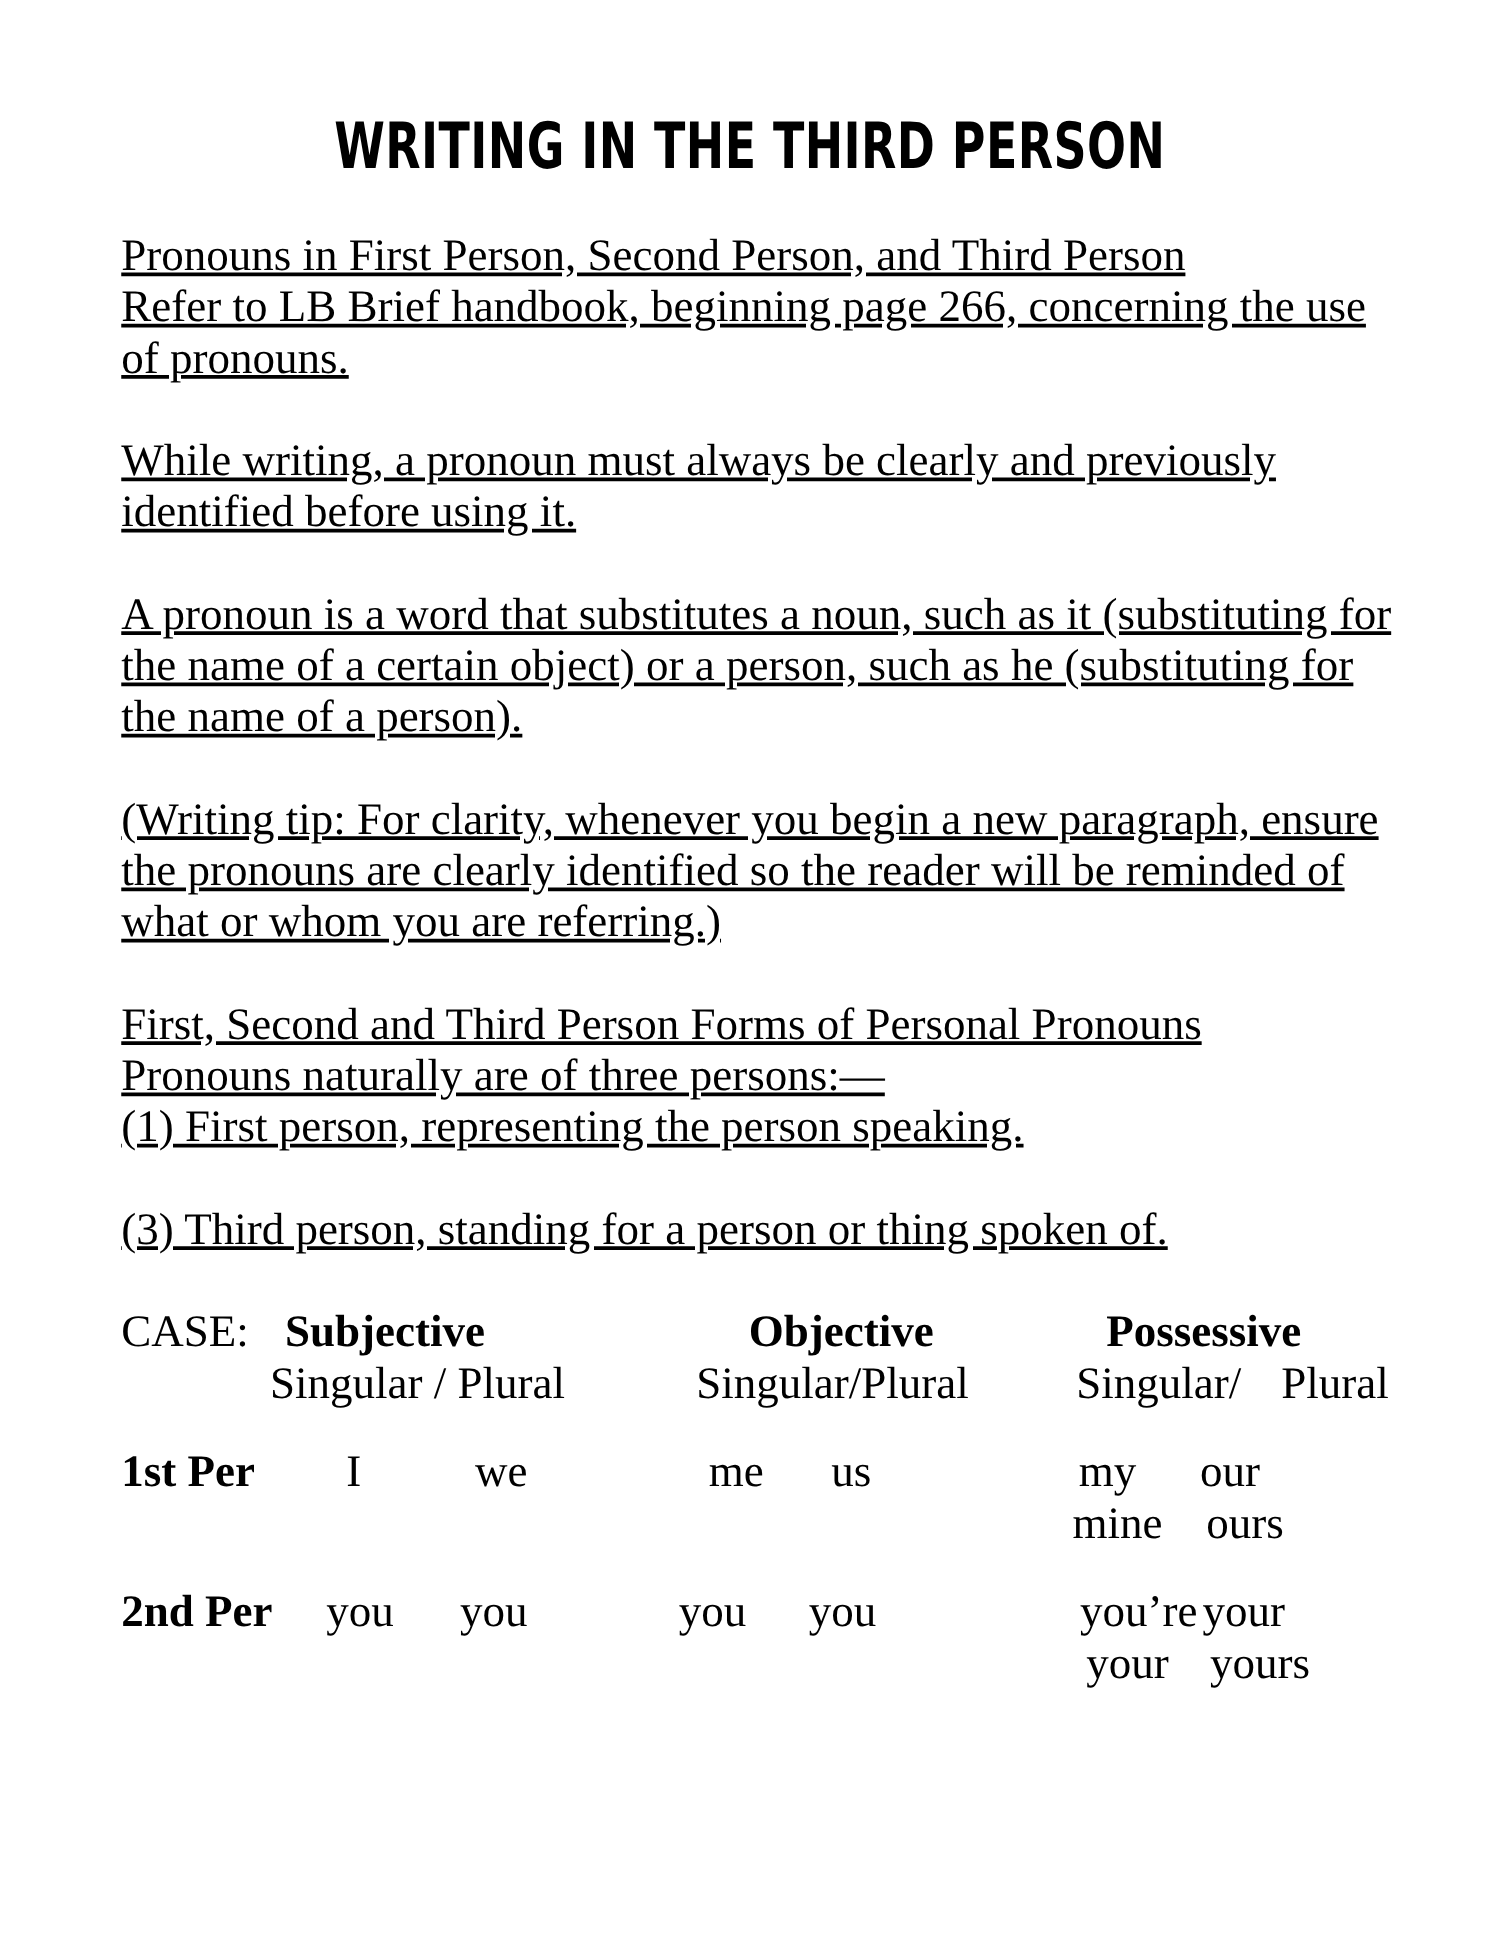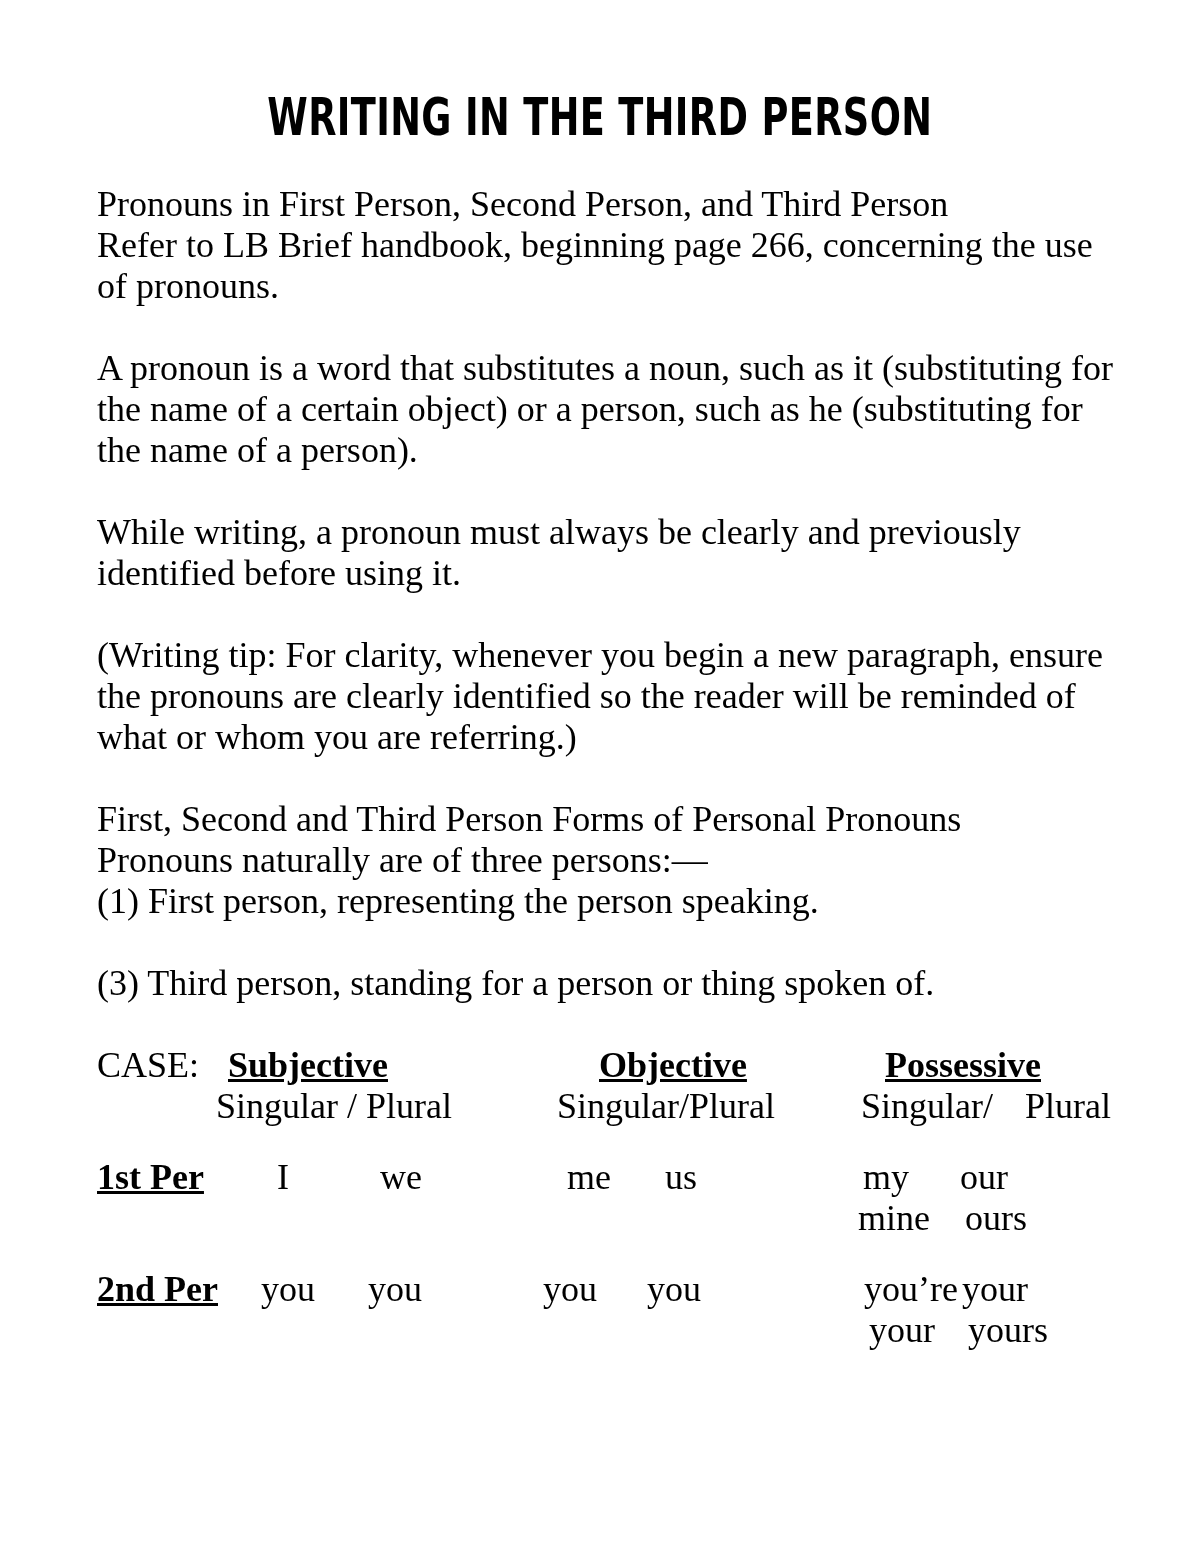"Pronouns in First Person, Second" .para { text-decoration: none -> underline }
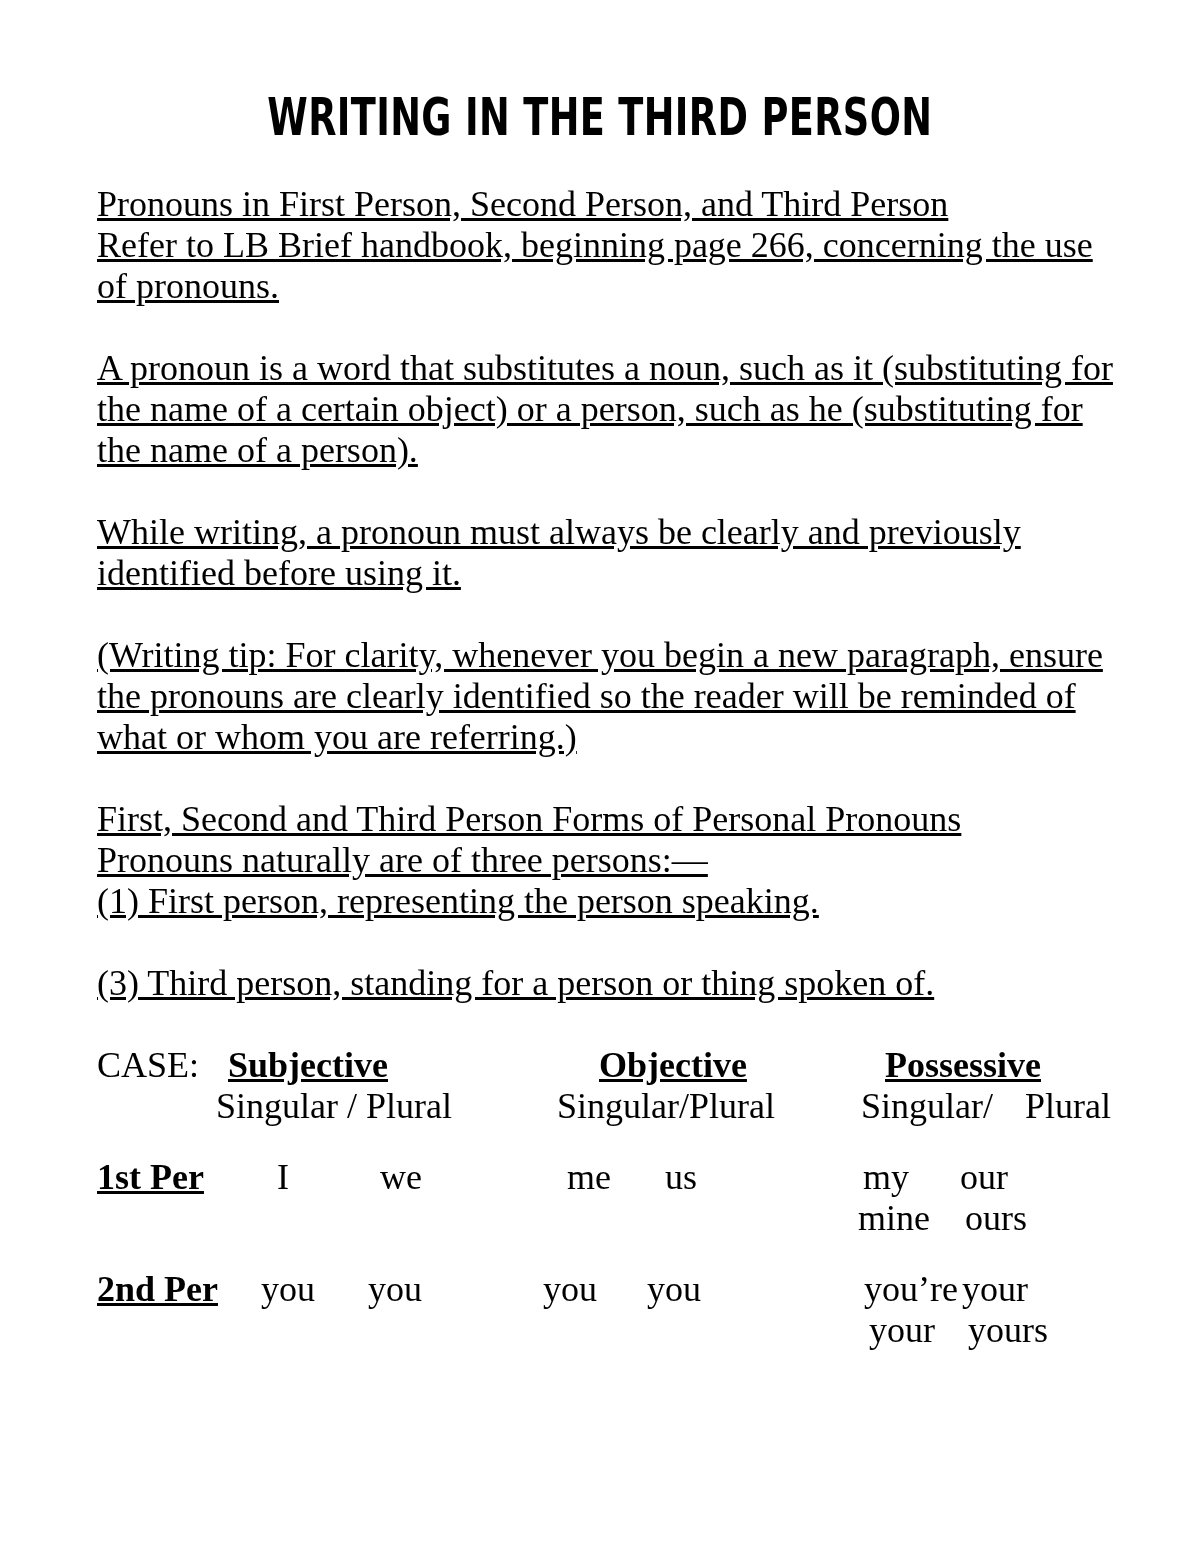"A pronoun is a word" p.para { order: before "While writing, a pronoun must" -> after "While writing, a pronoun must" }
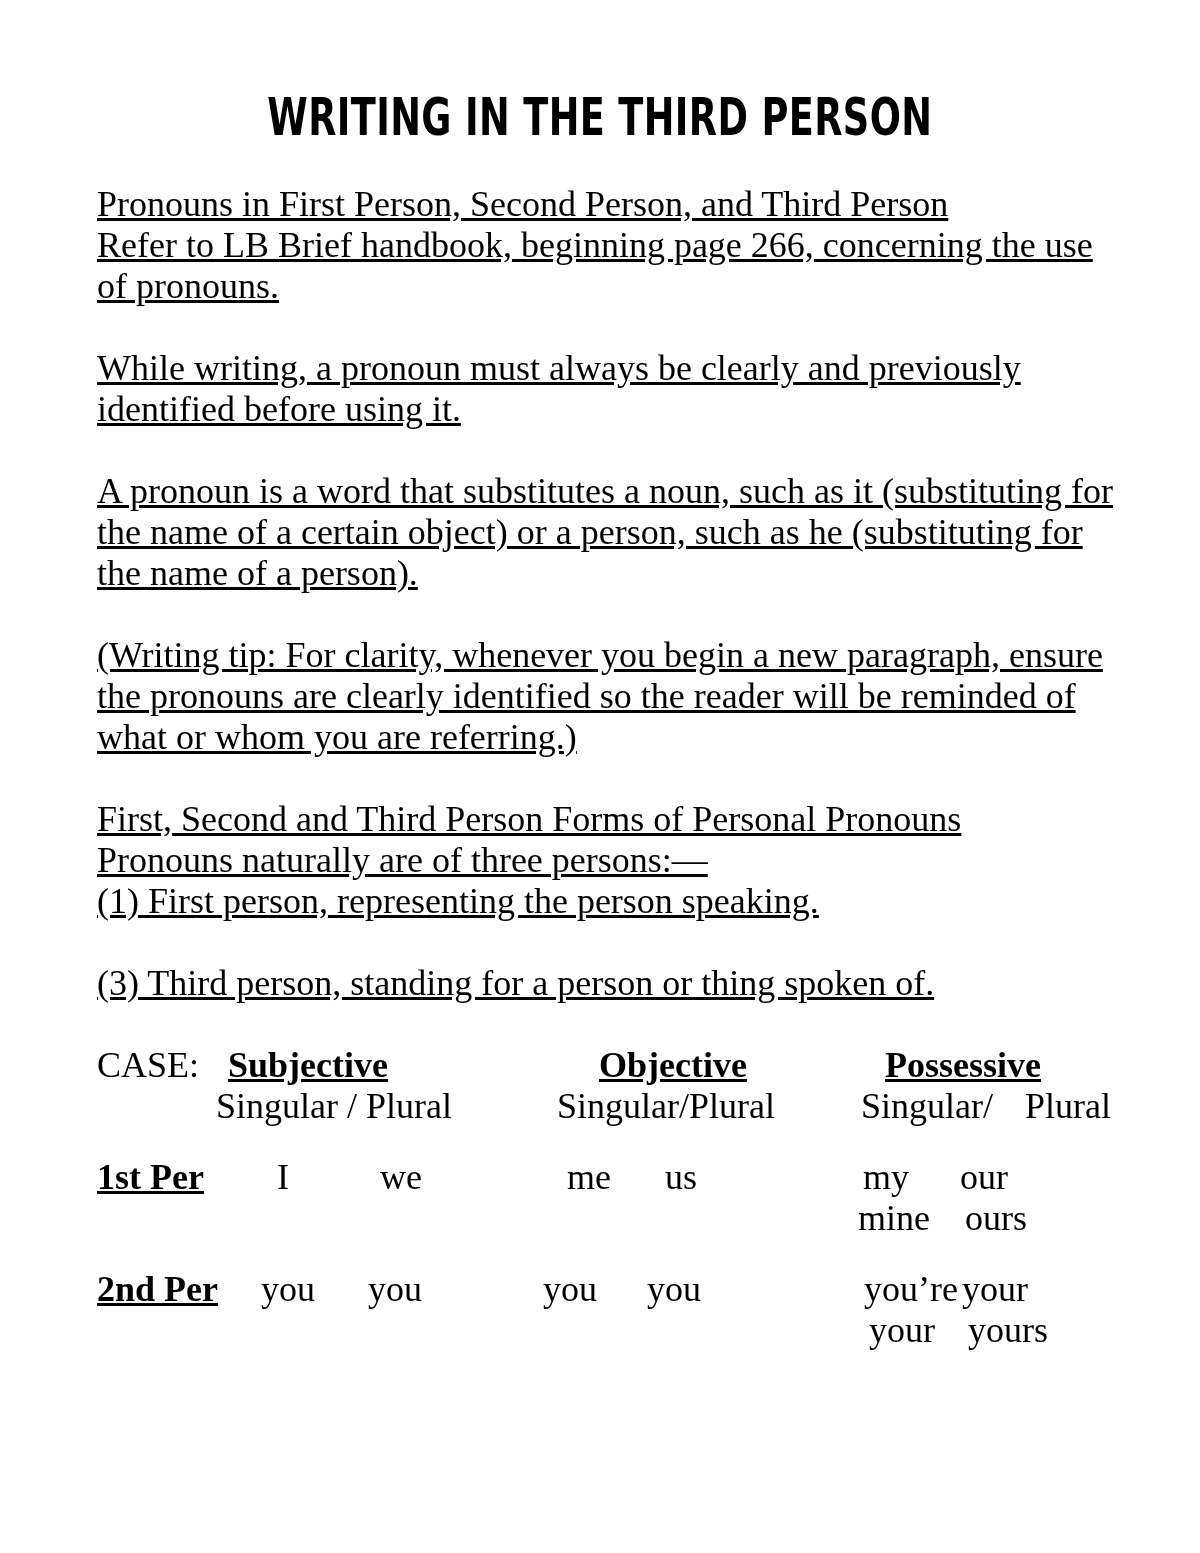"Subjective" .b { text-decoration: underline -> none }
